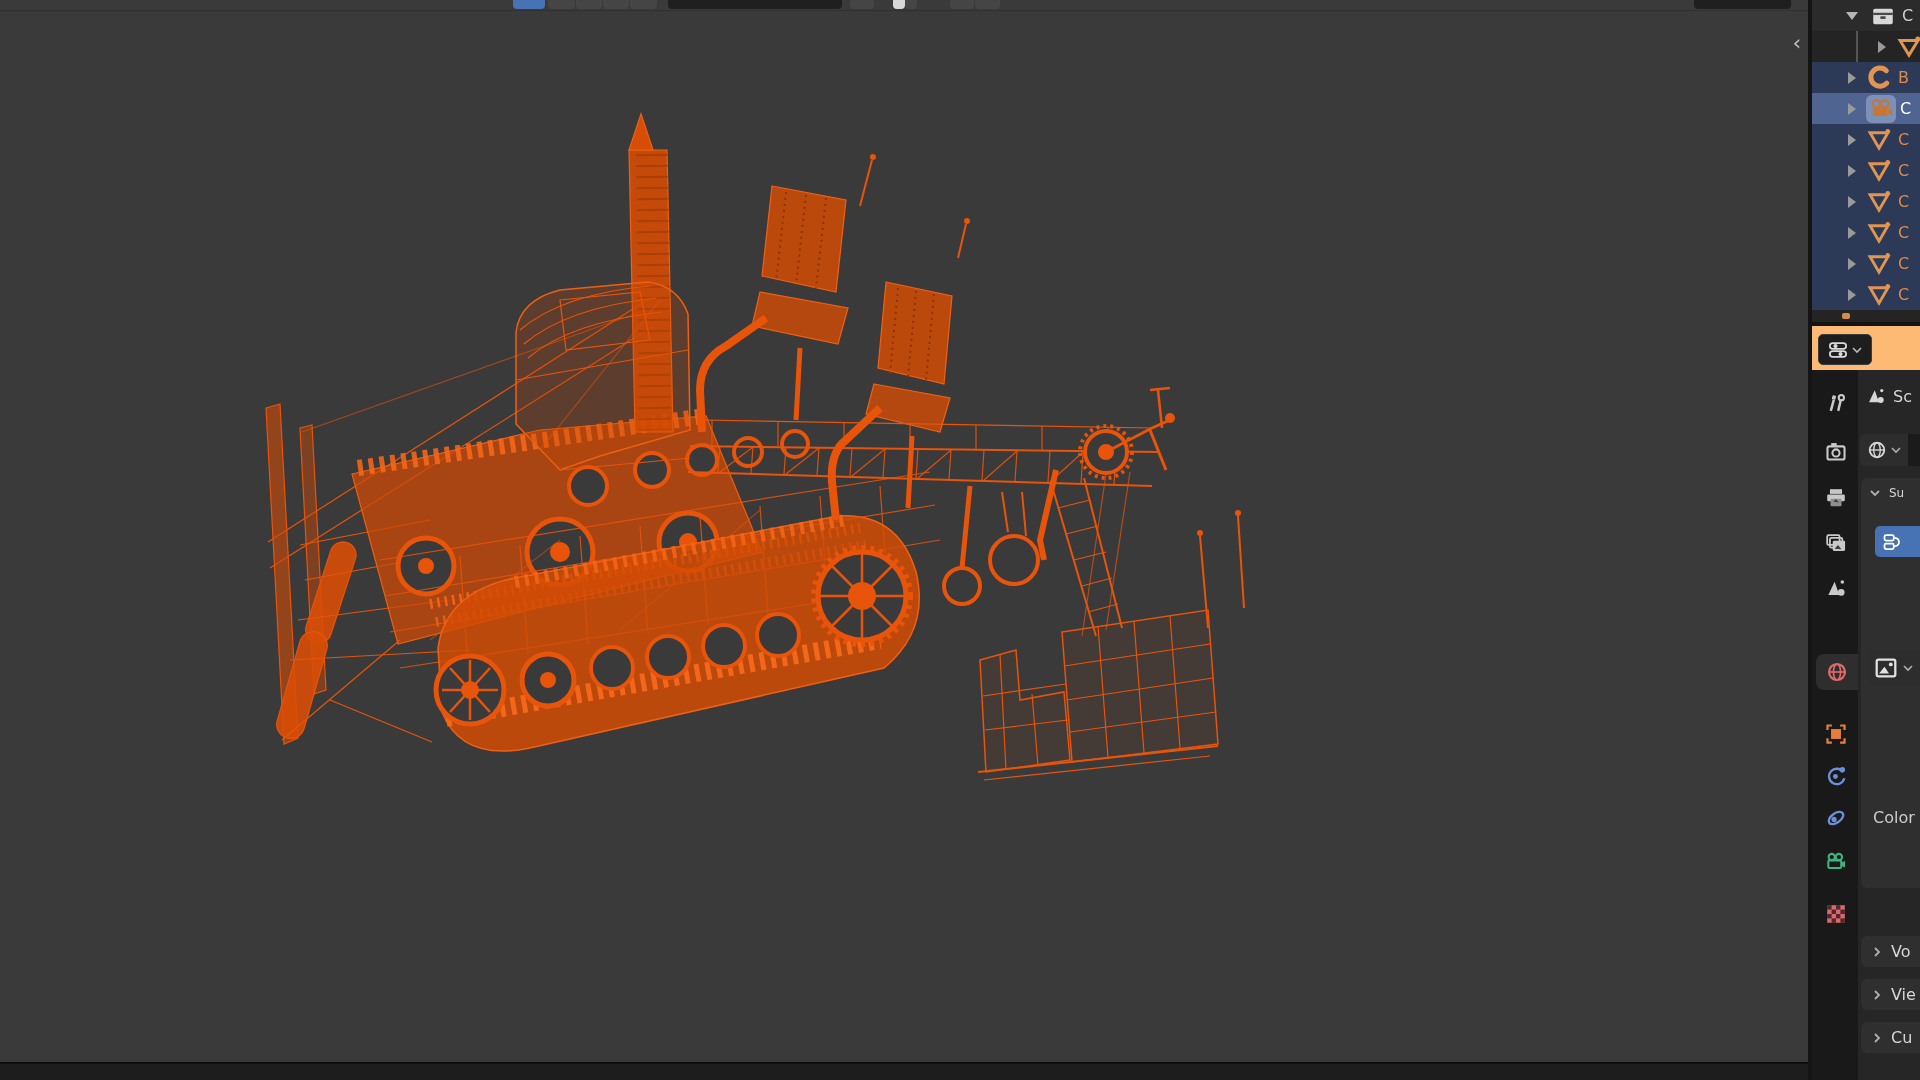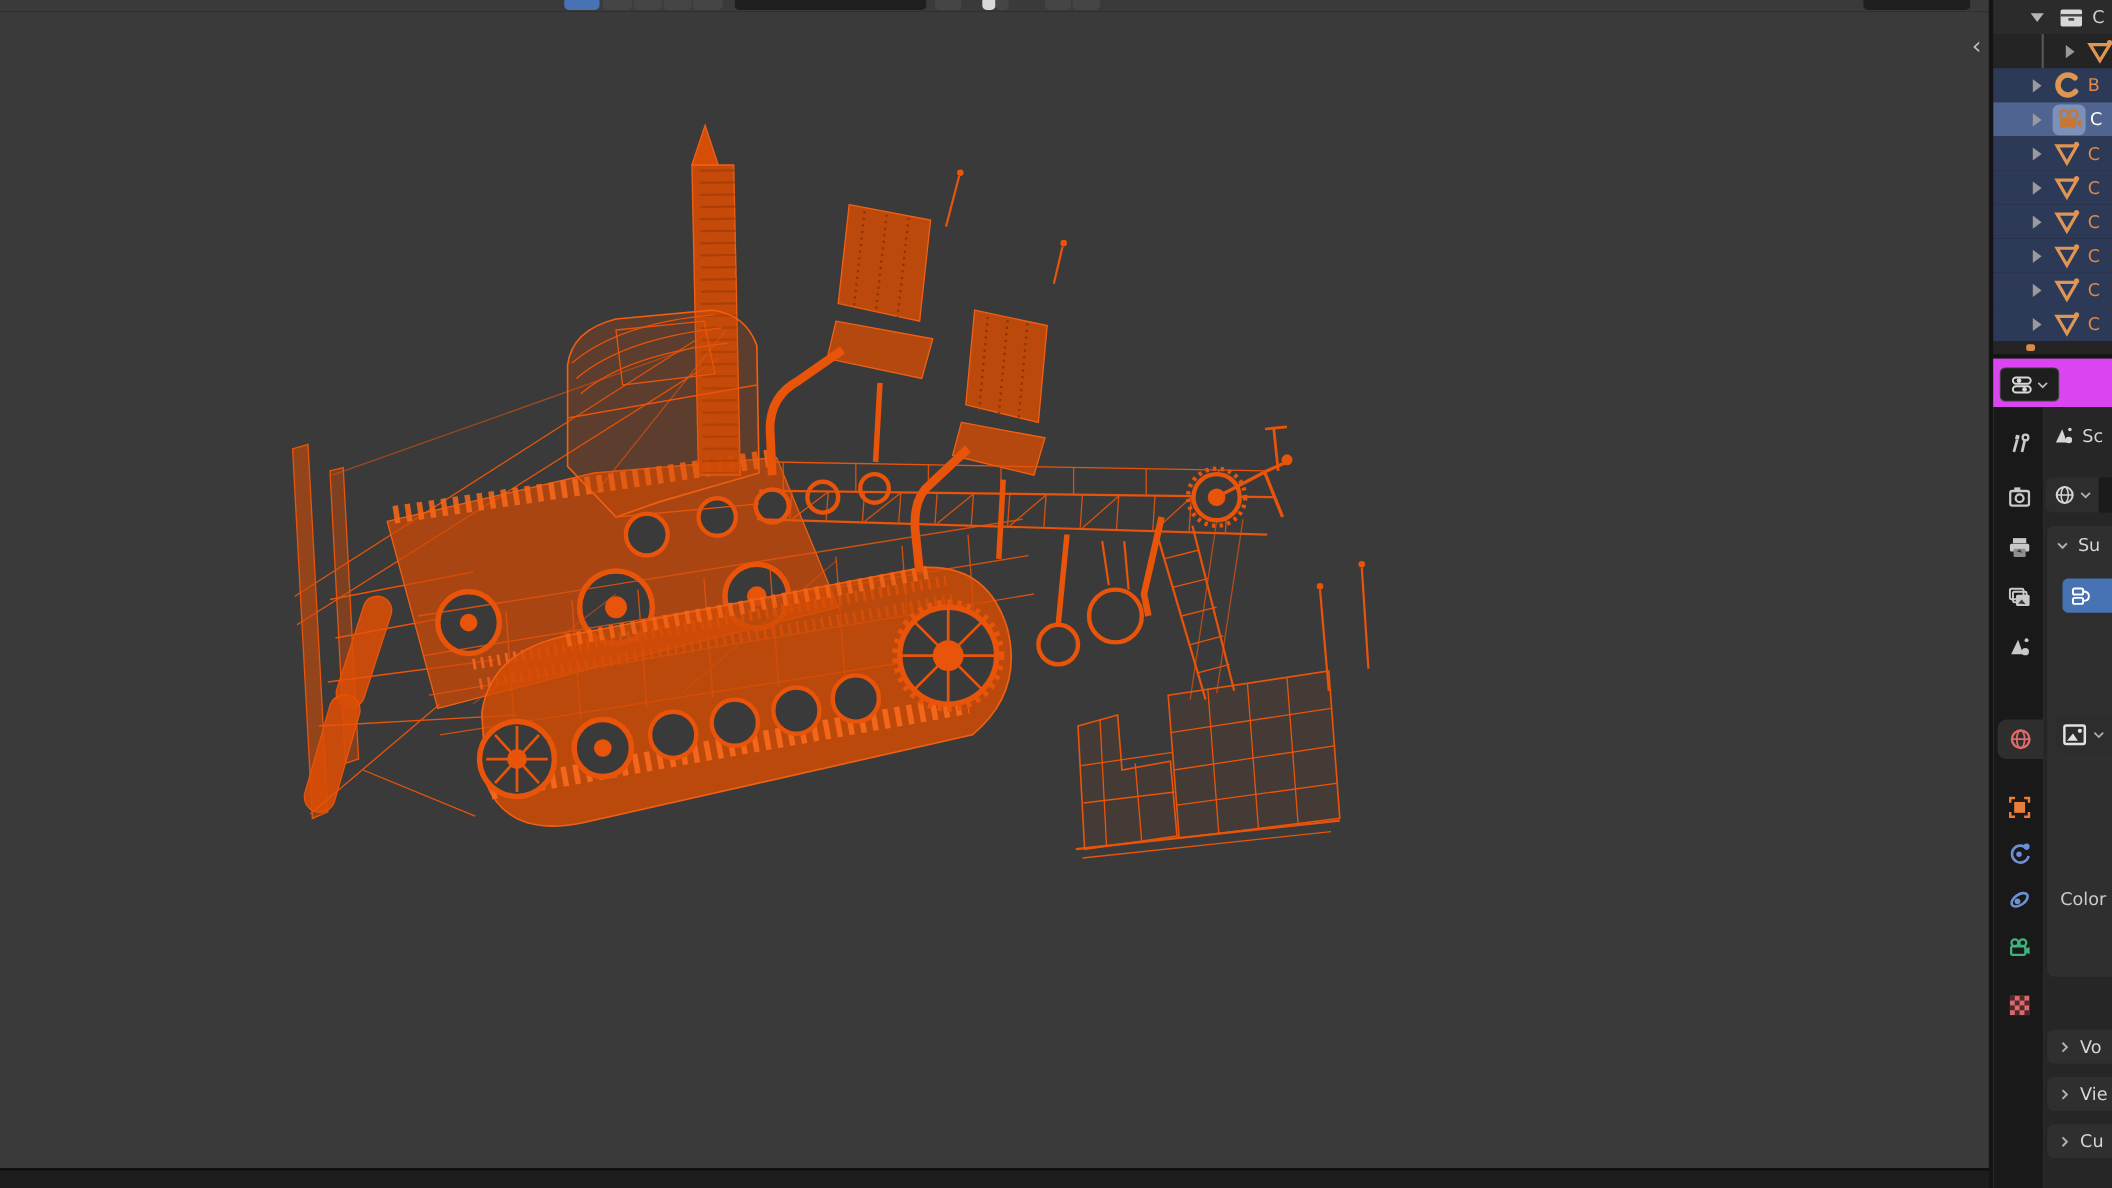"Sc" .props { background: #d946ef -> #fdba74 }
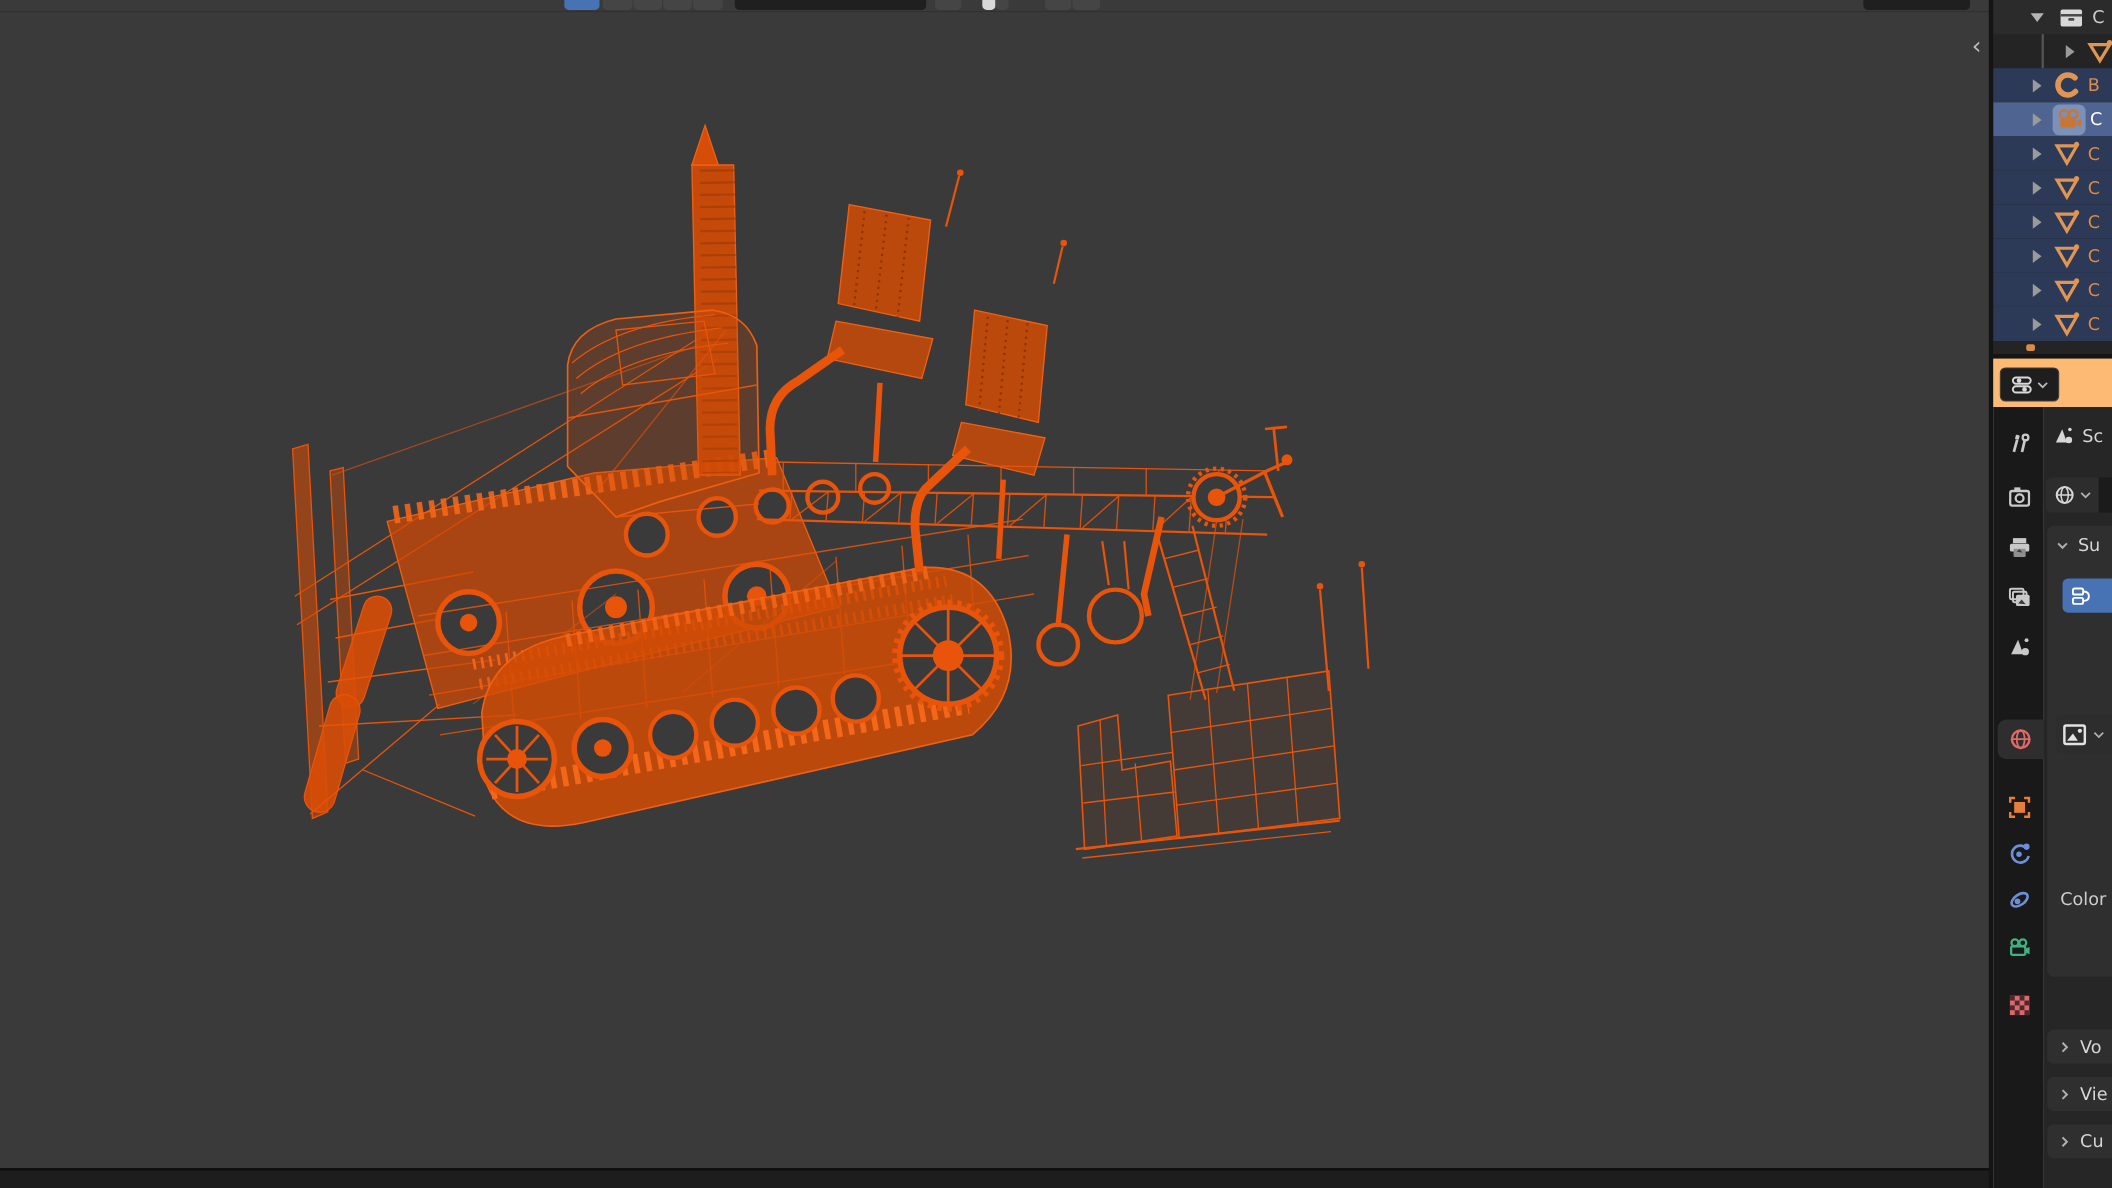"Su" .phead-label { font-size: 16px -> 12px }
